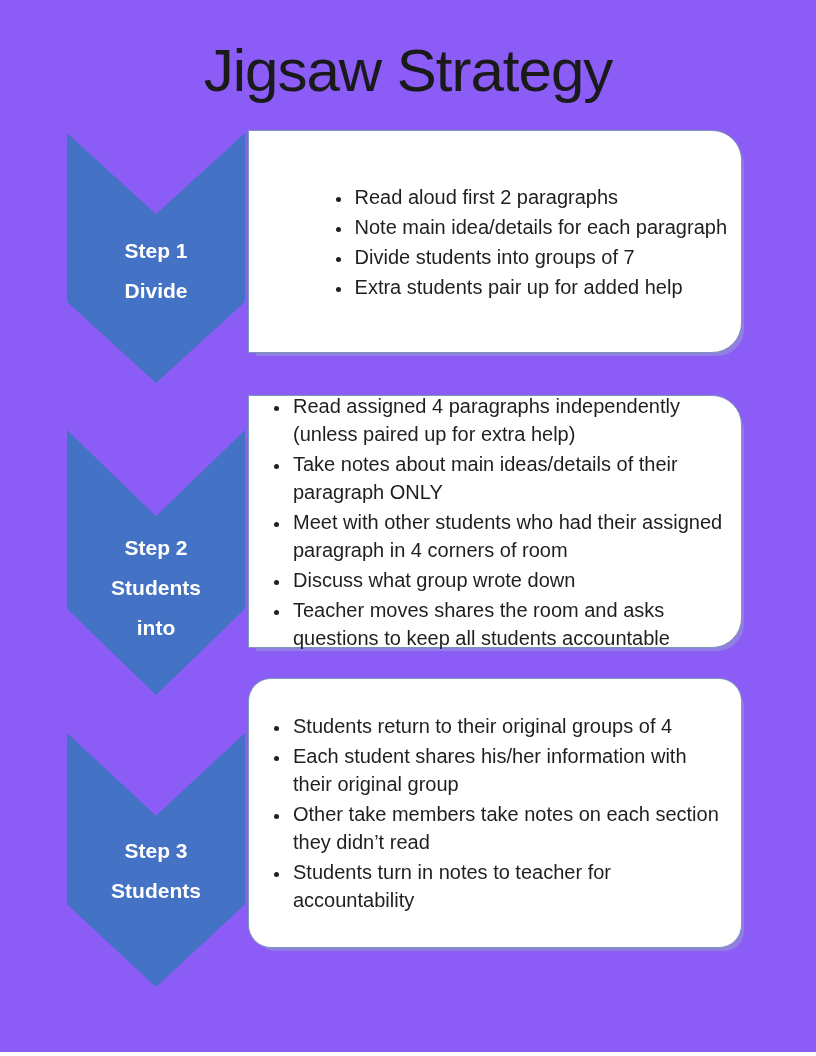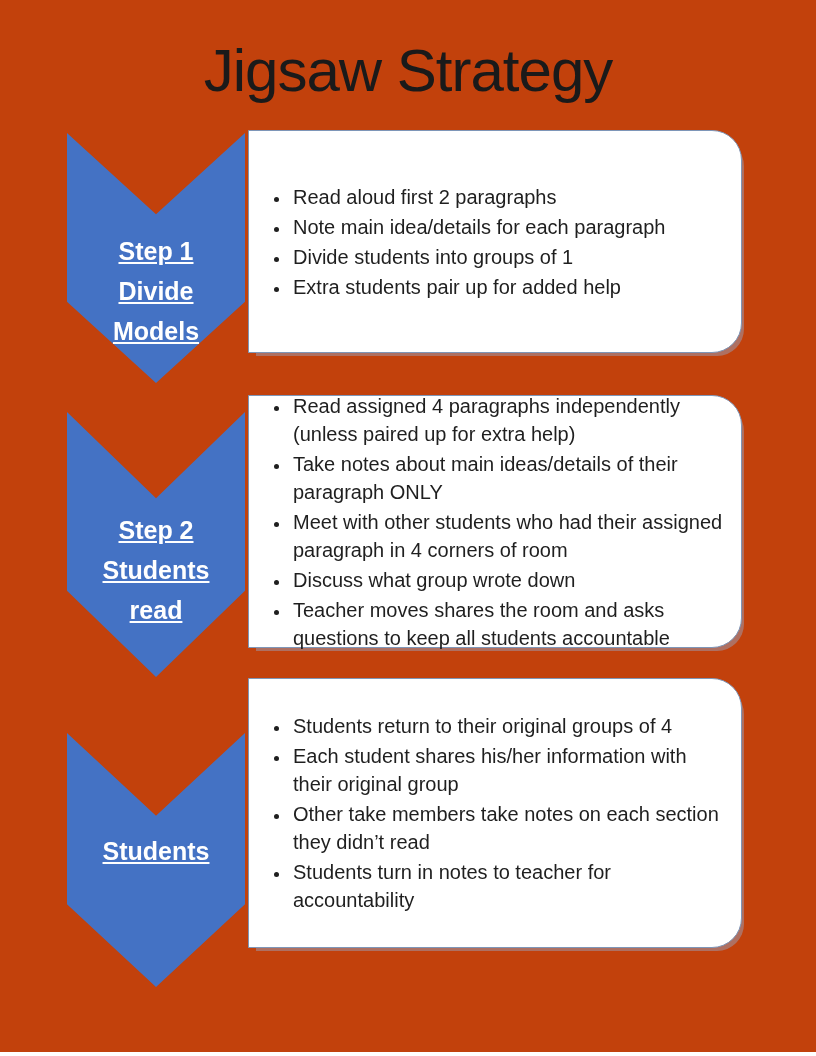"Jigsaw Strategy" .page { background: #c2410c -> #8b5cf6 }
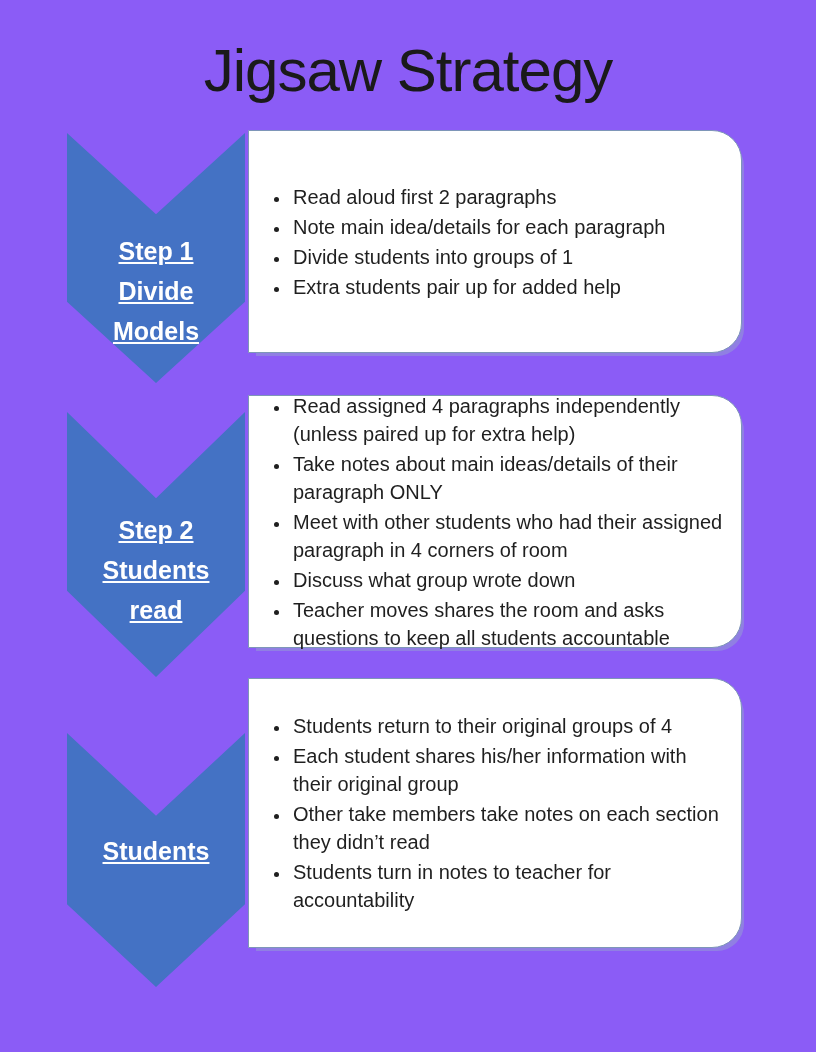"Read aloud first 2 paragraphs" .b1 { align-items: none -> flex-end }
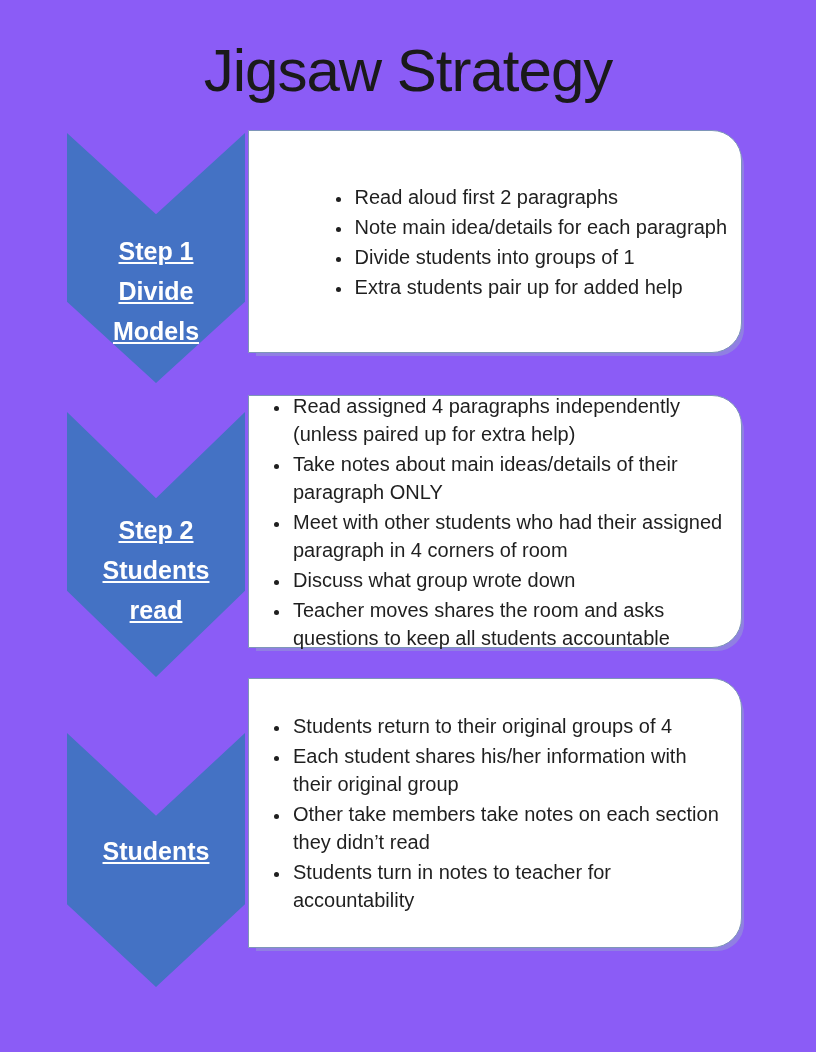"Step 1" .chevron-label { font-size: 25px -> 21px; text-decoration: underline -> none }
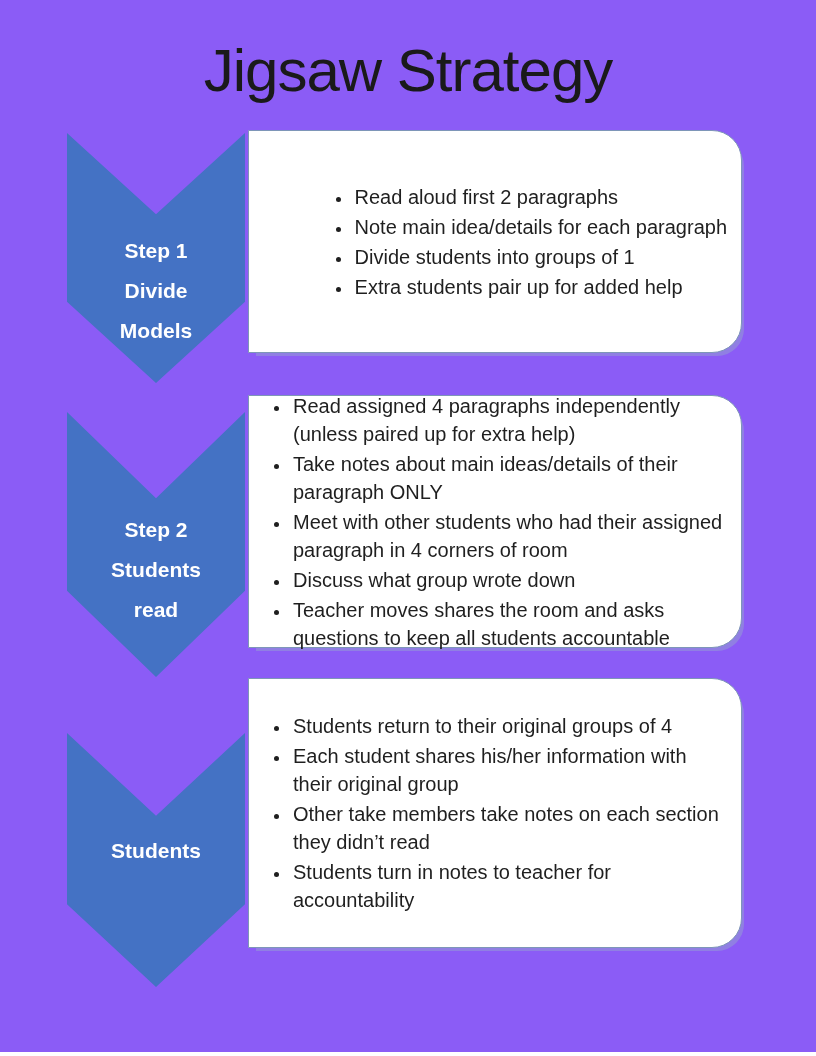"Divide students into groups of" li { text: 1 -> 7 }
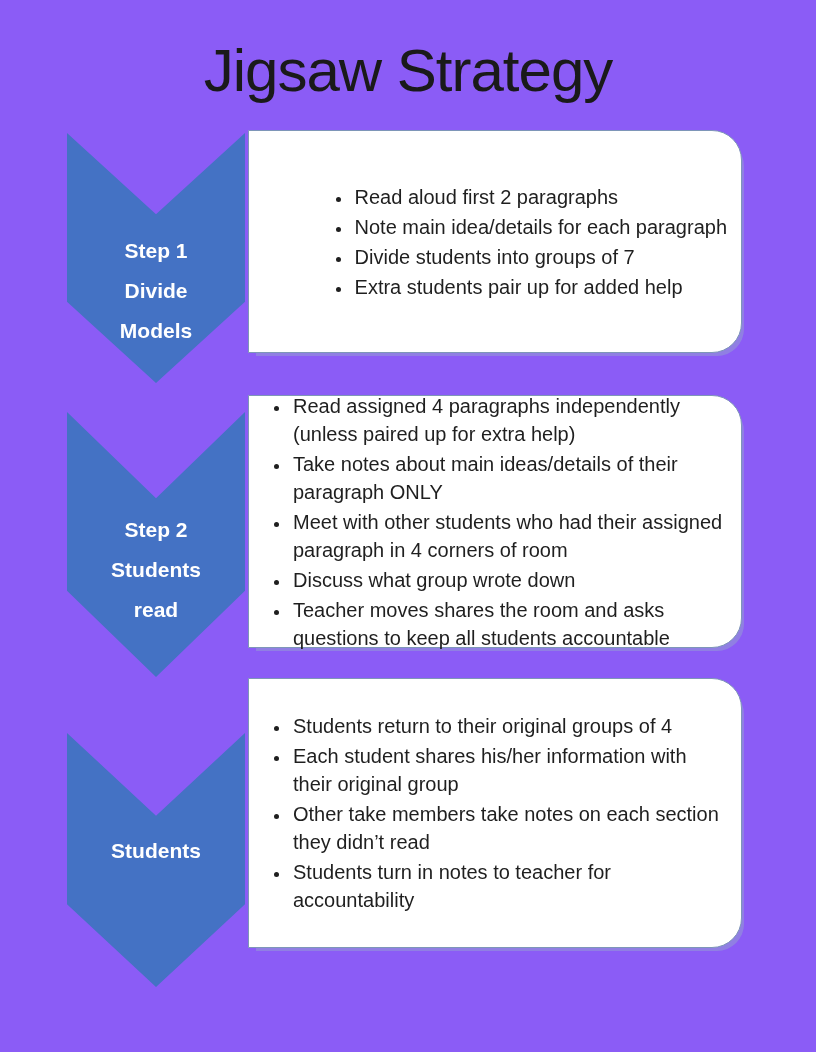"Models" div { html: <div>Models</div> -> none }
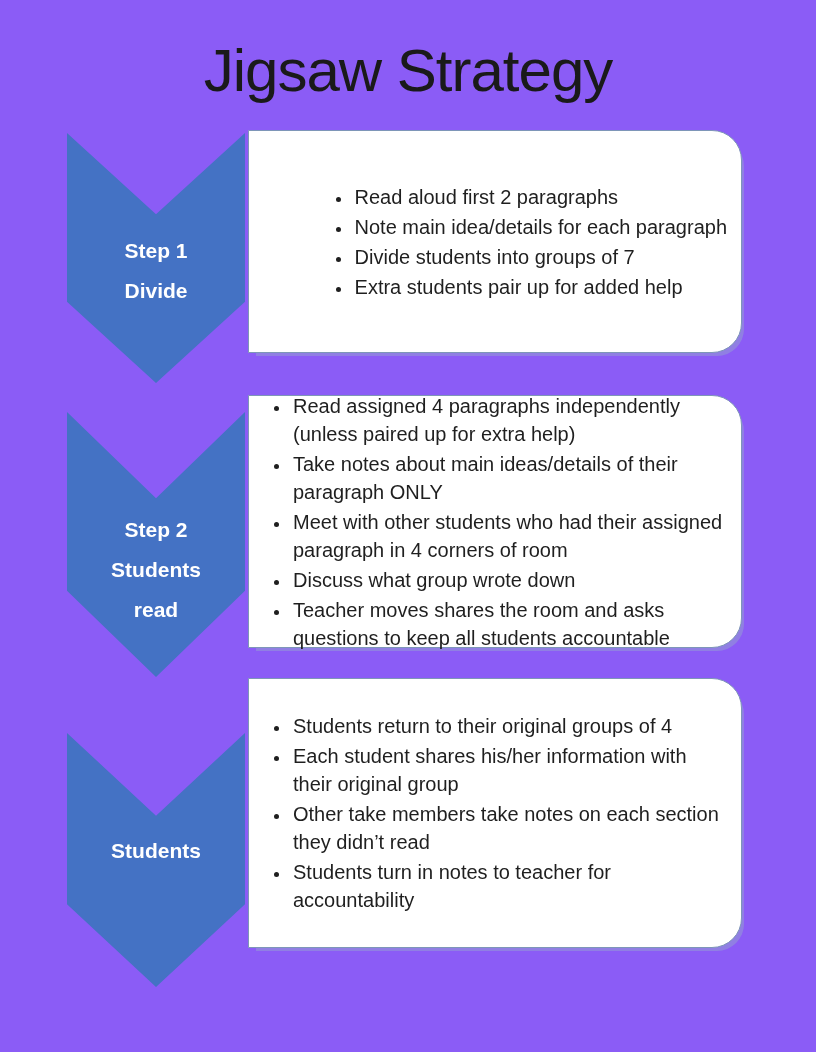"Step 2" .c2 { top: 412px -> 430px }
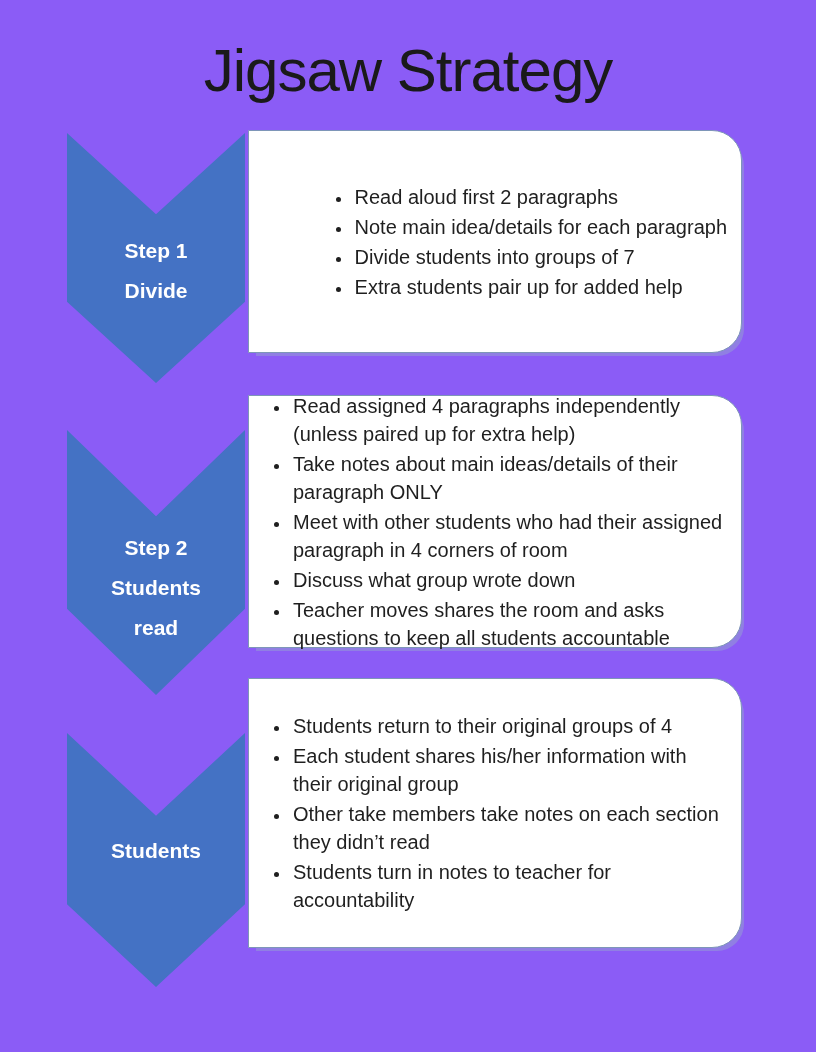"read" div { text: read -> into }
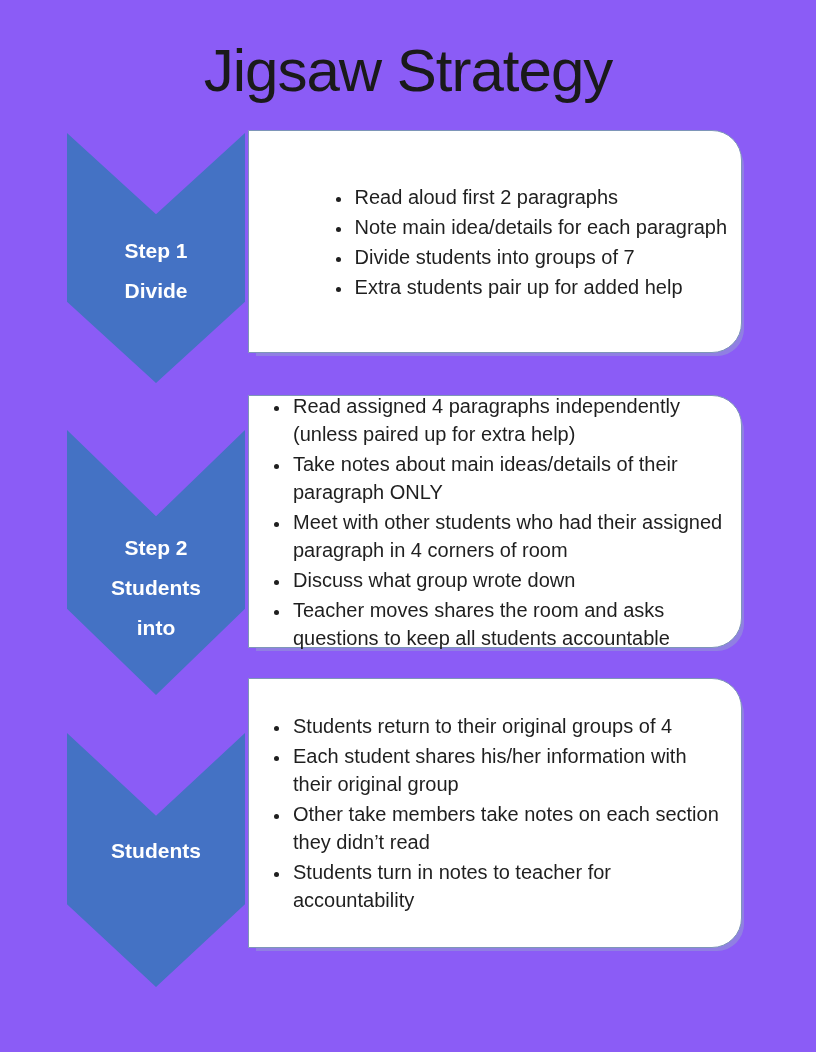"Students return to their original" .b3 { border-radius: none -> 23px }
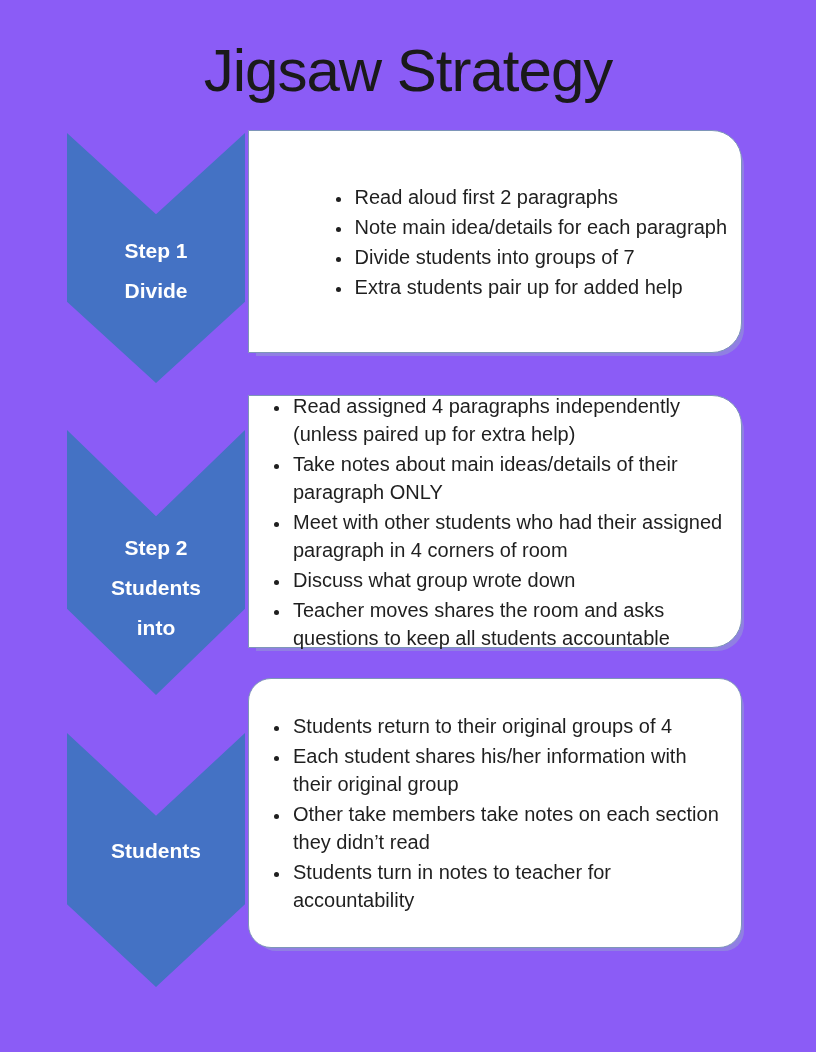"Step 3" div { html: none -> <div>Step 3</div> }
